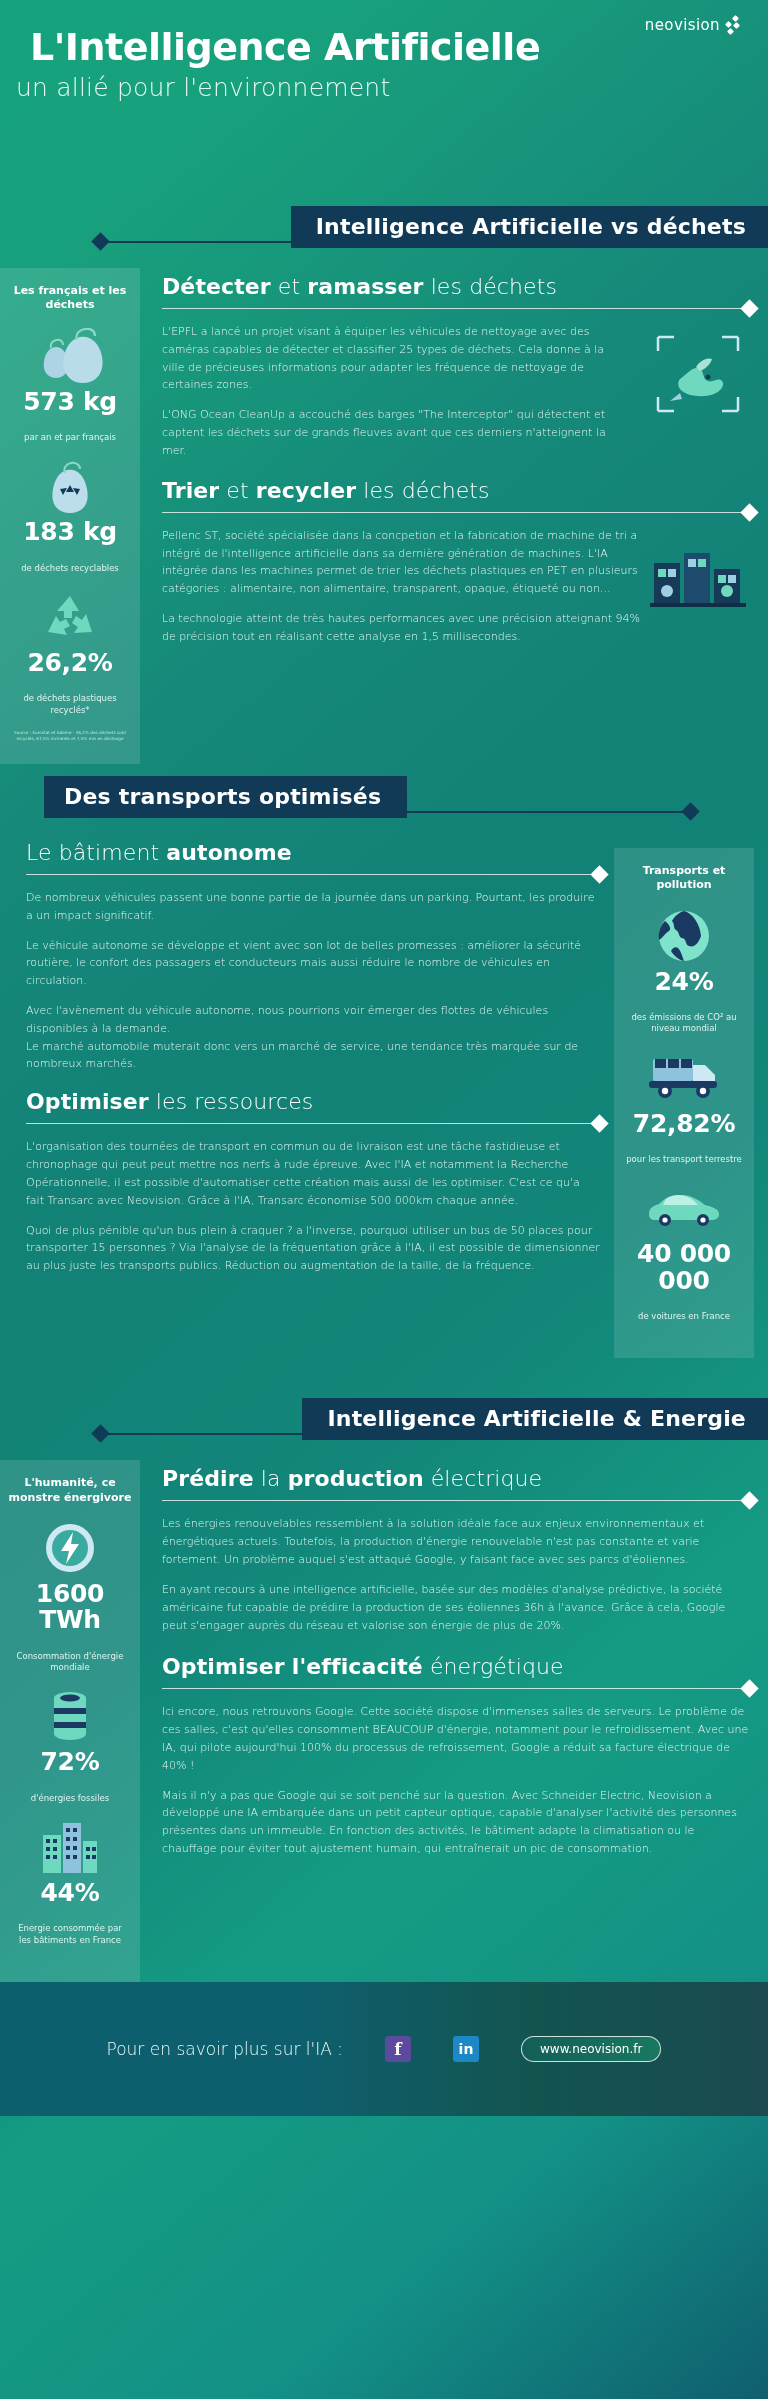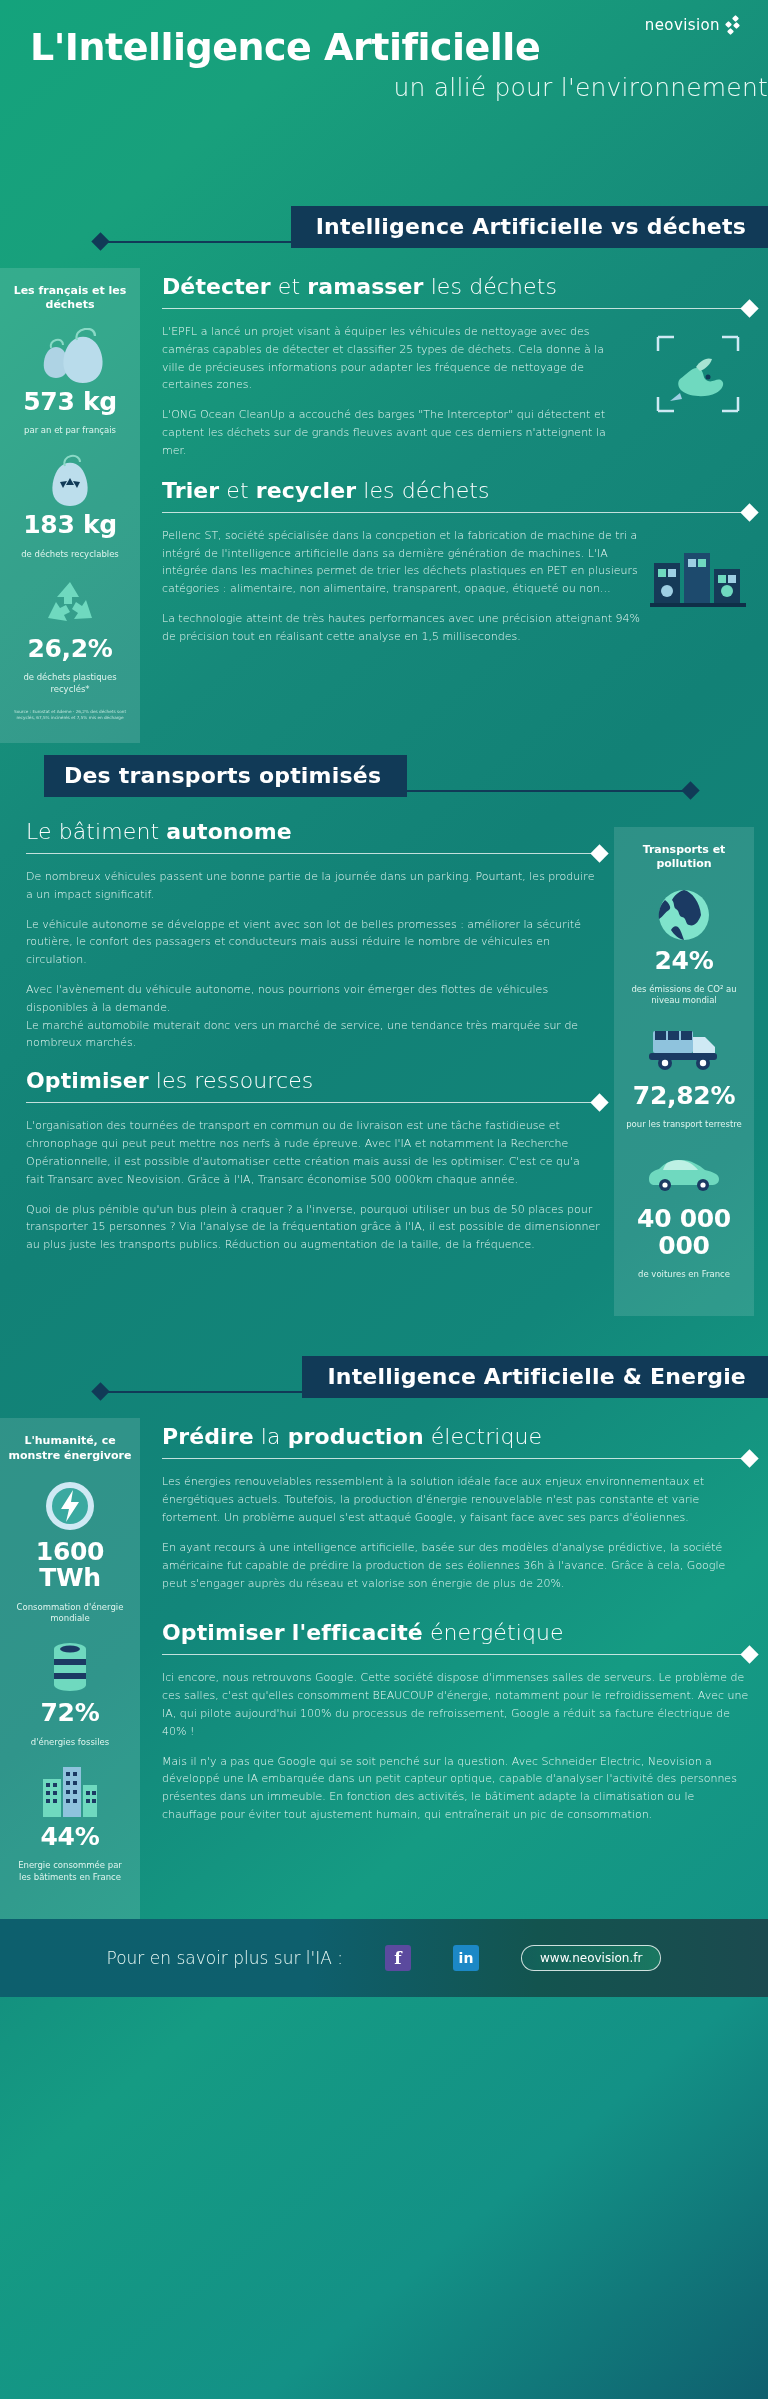"un allié pour l'environnement" .hero h2 { padding-left: 30px -> 16px; text-align: right -> none }
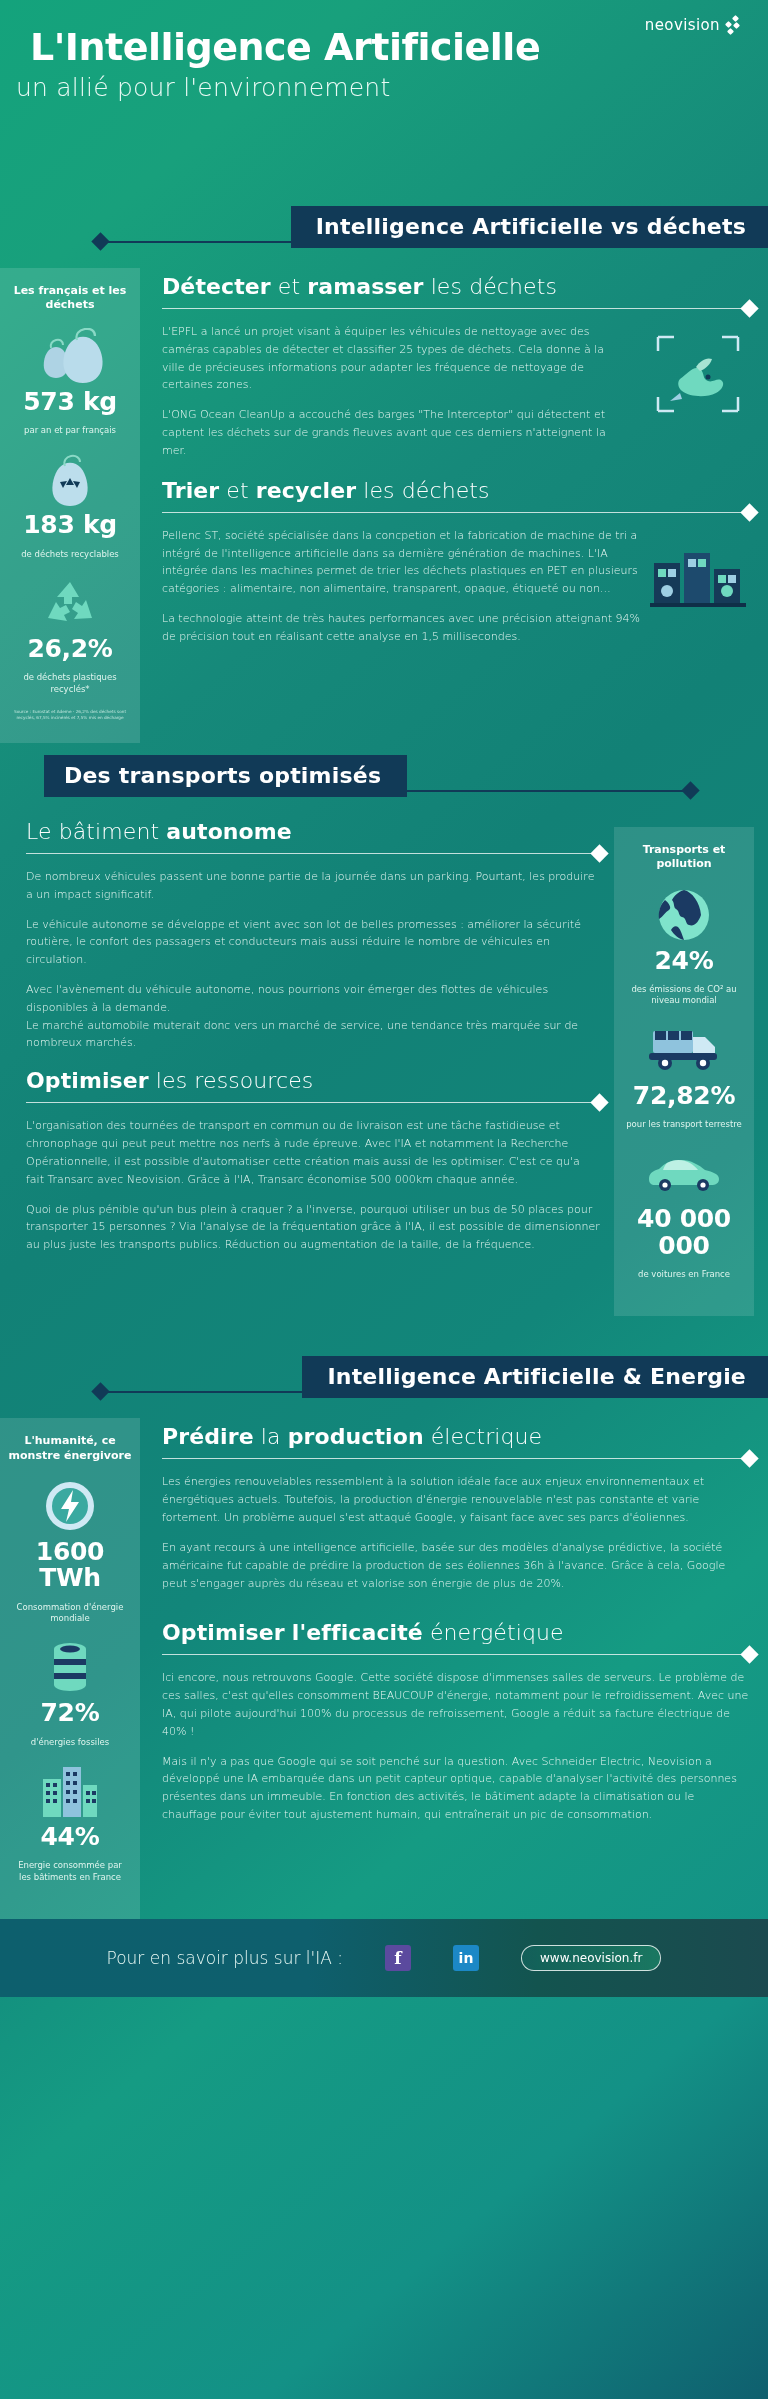"par an et par français" .stat-label { margin-top: 10px -> 17px }
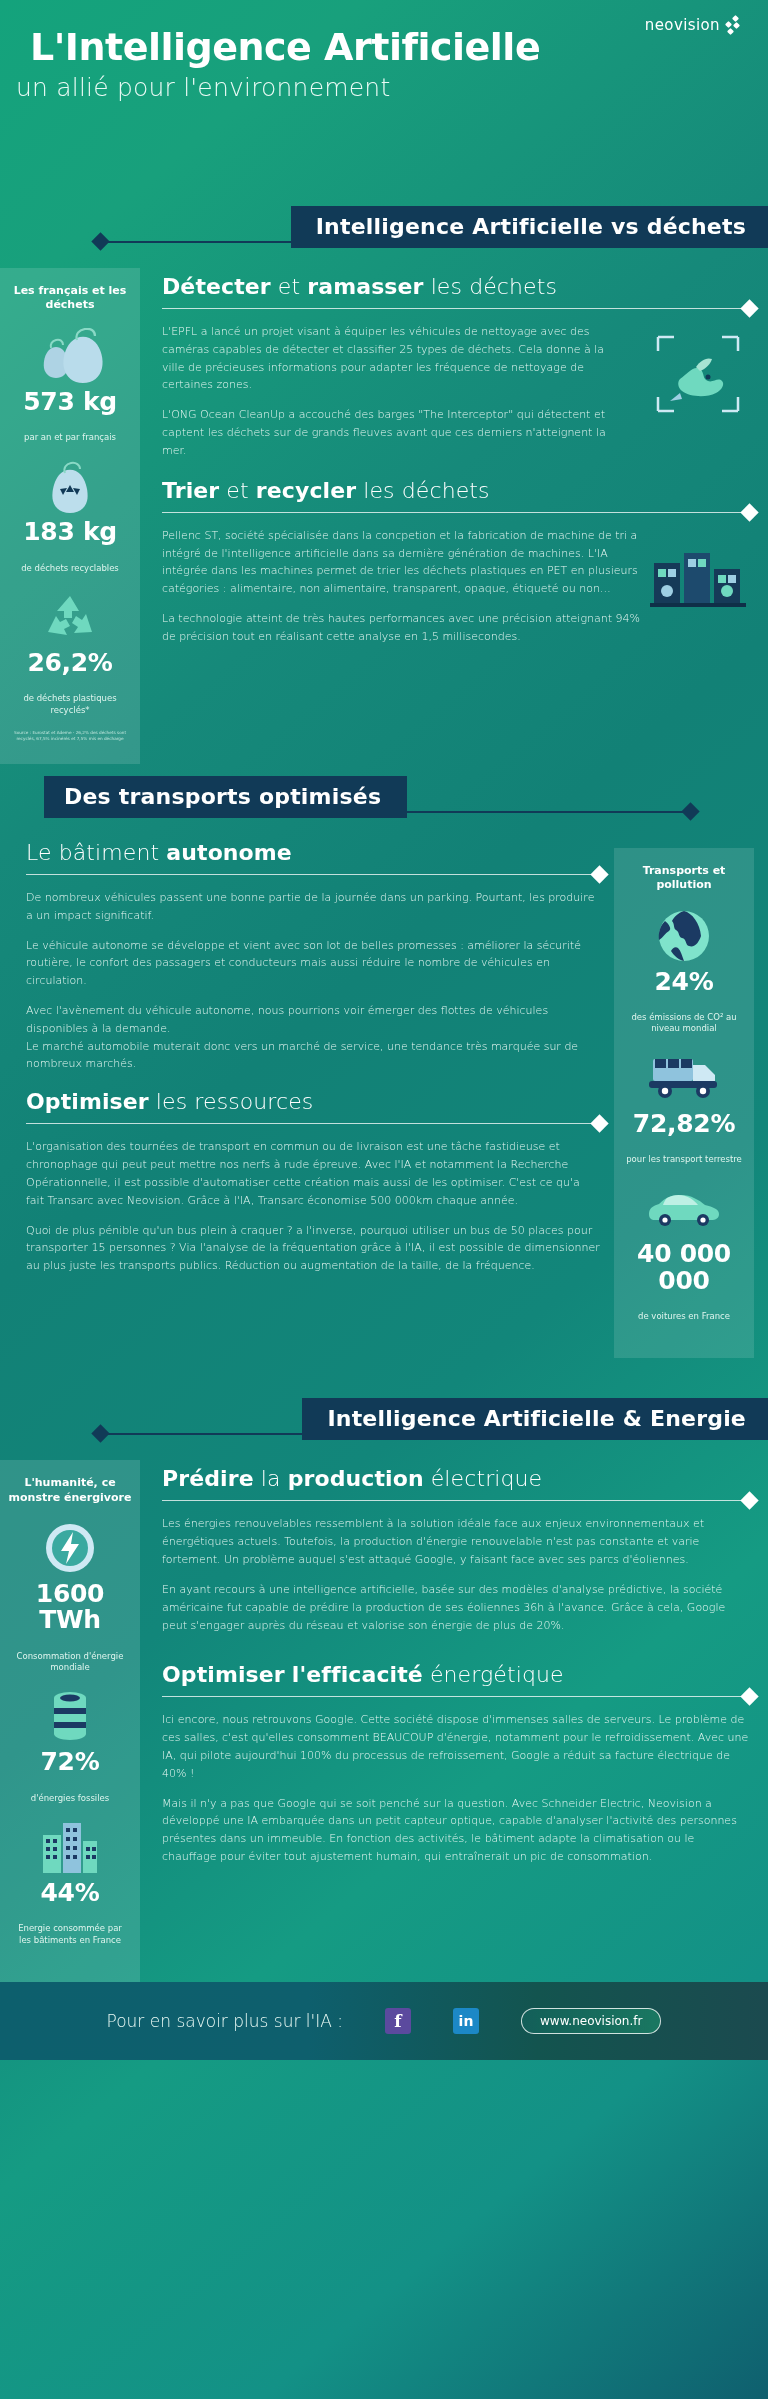"Optimiser l'efficacité énergétique" h3.head { margin-top: 28px -> 20px }
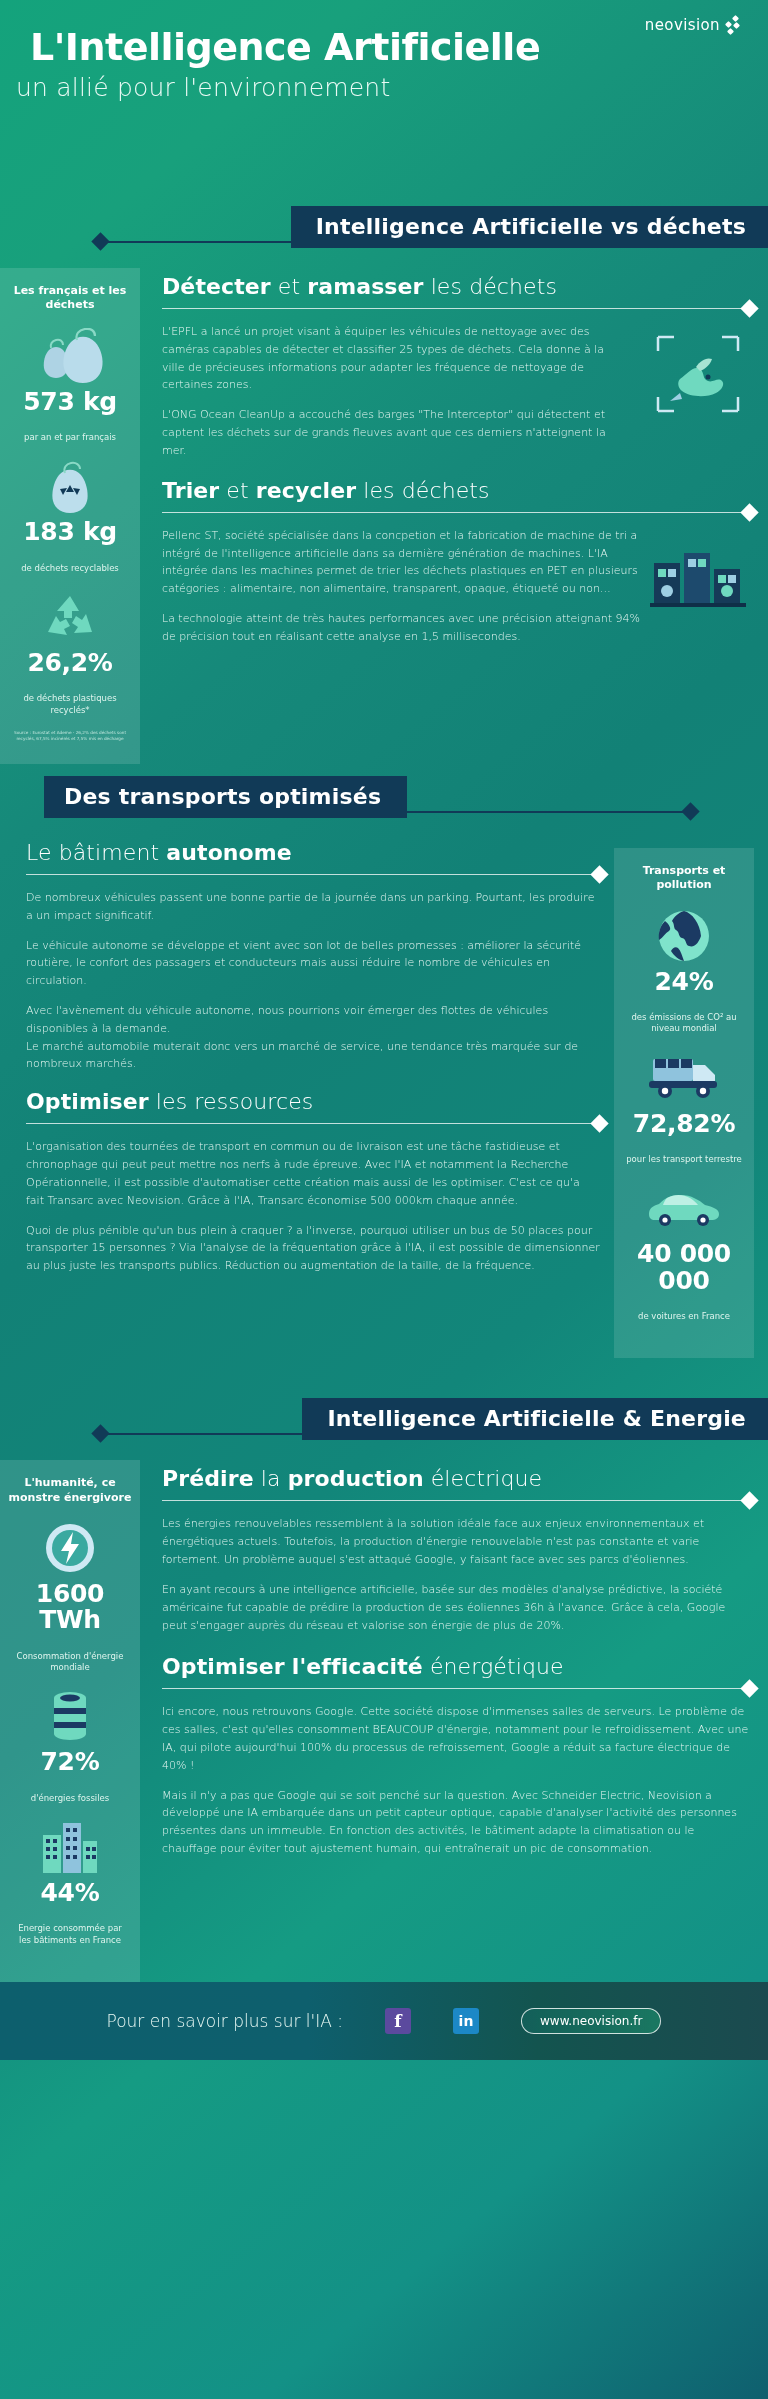"Pour en savoir plus sur" .footer { height: 78px -> 134px }
